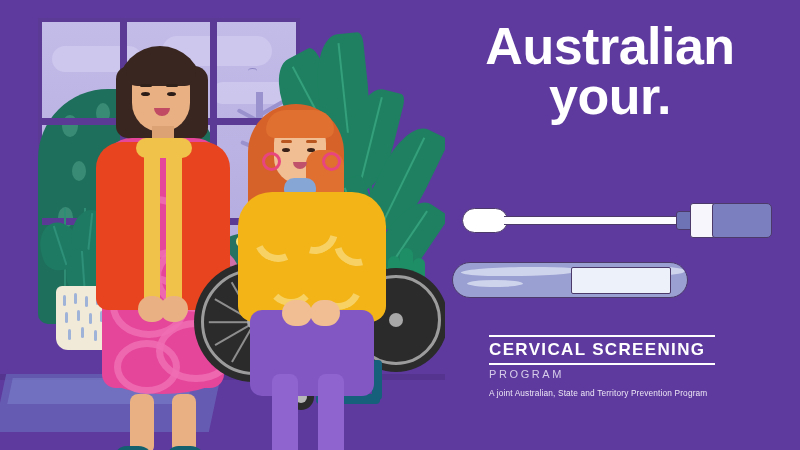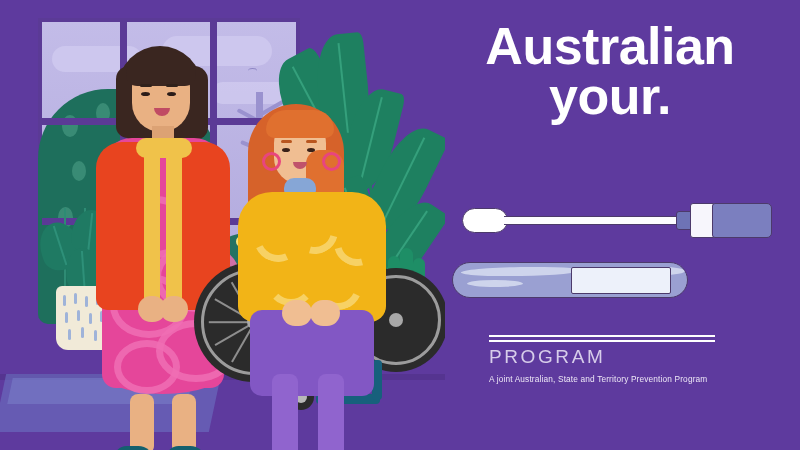"CERVICAL SCREENING" div.l2 { html: none -> <div>CERVICAL SCREENING</div> }
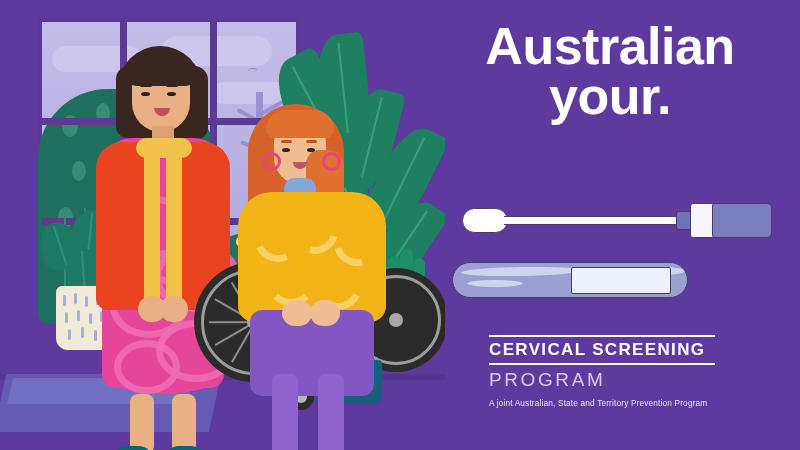"PROGRAM" .logo .l3 { font-size: 19px -> 11px }
